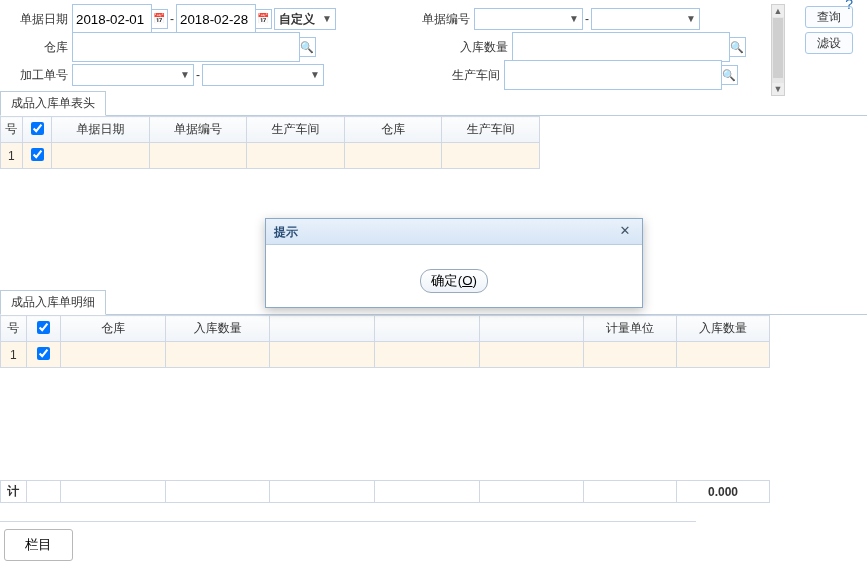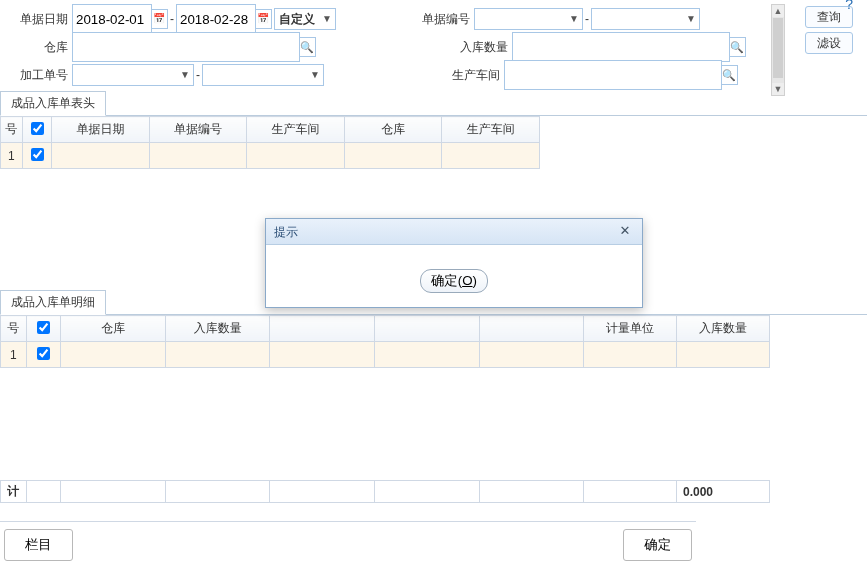"提示" .modal-title .t { font-weight: none -> bold }
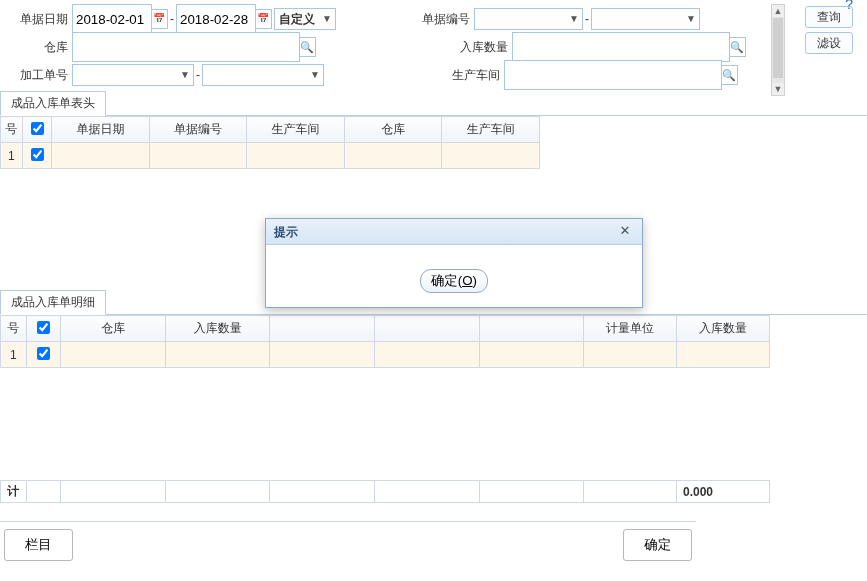"0.000" .totals td { text-align: left -> center }
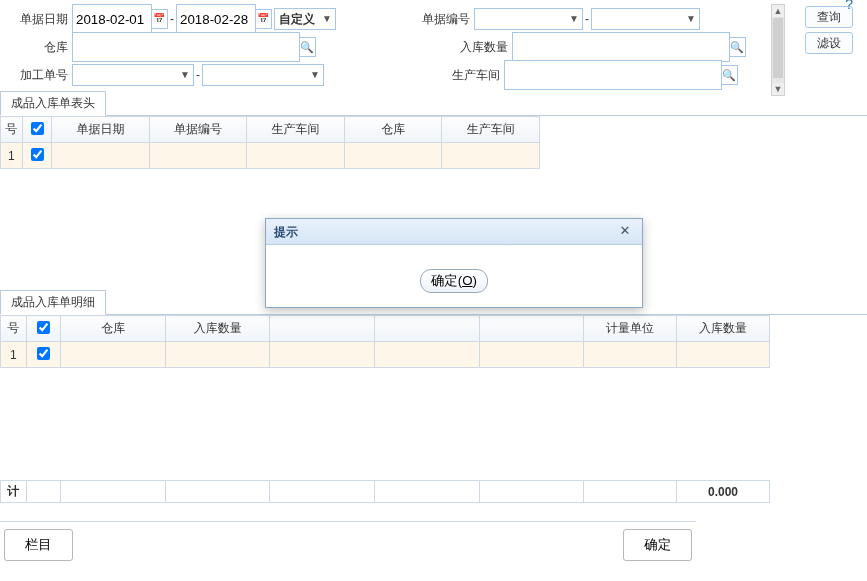"确定" button.btn { html: <button>确定</button> -> none }
